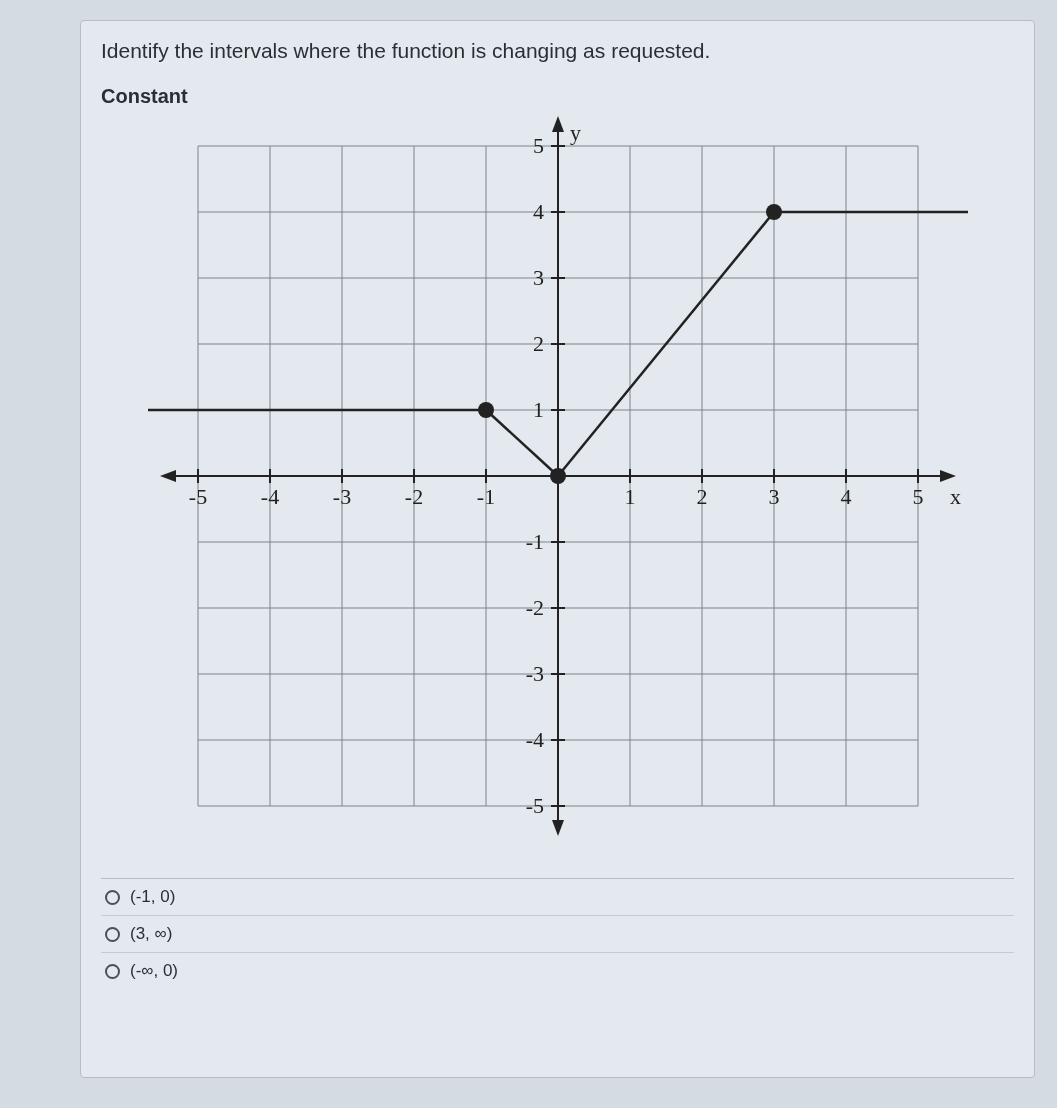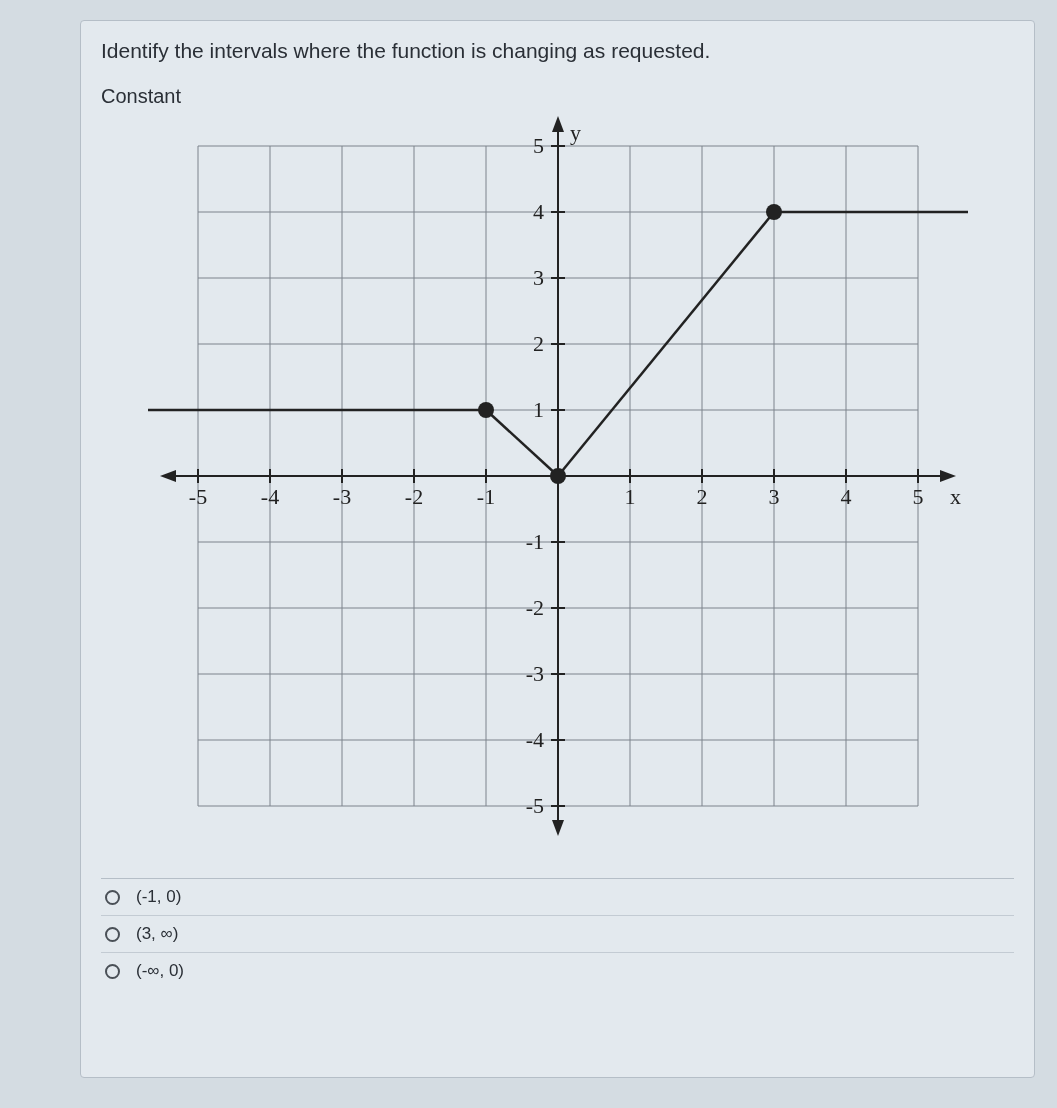"Constant" .question-sub { font-weight: none -> bold }
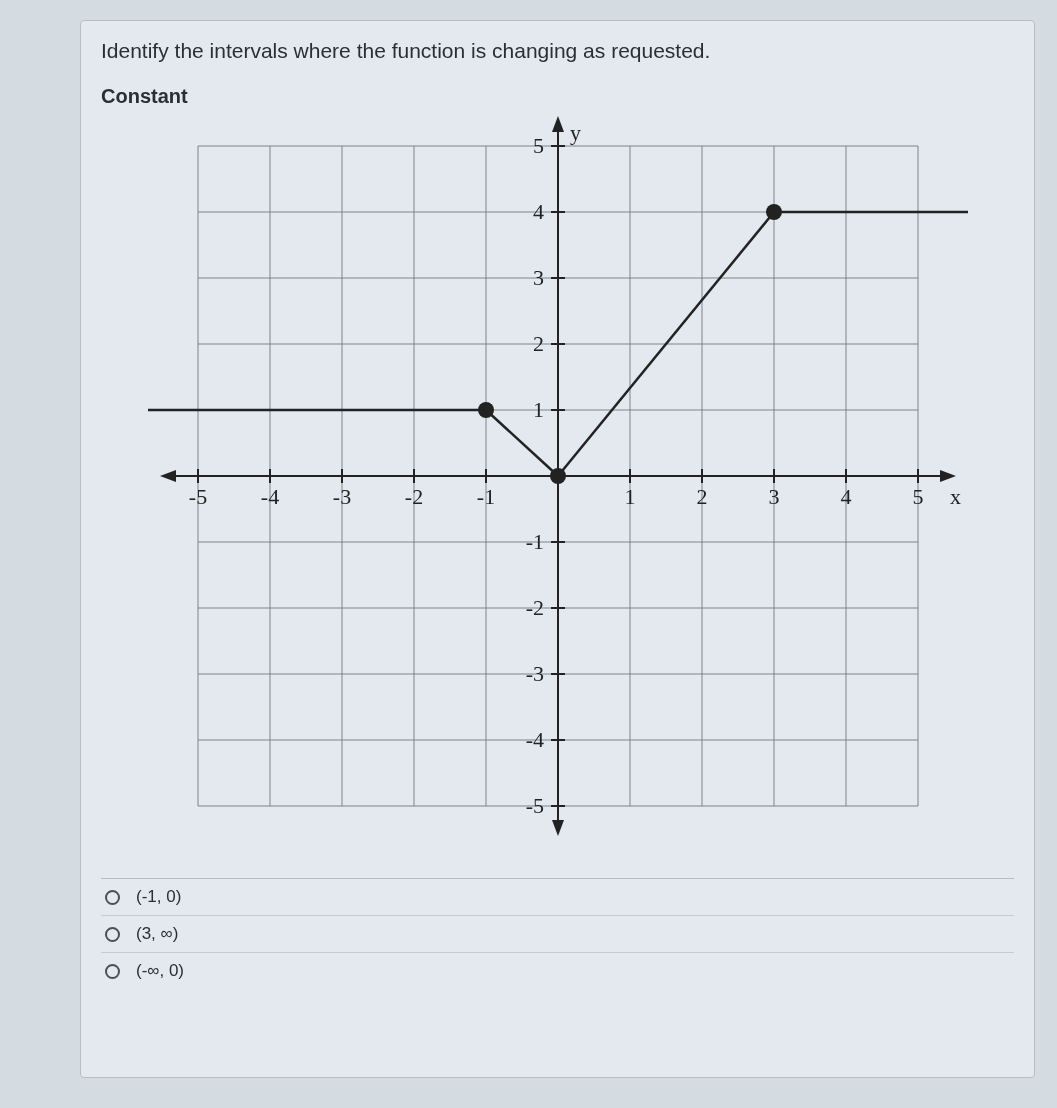"(-1, 0)" .choice-row { gap: 16px -> 10px }
